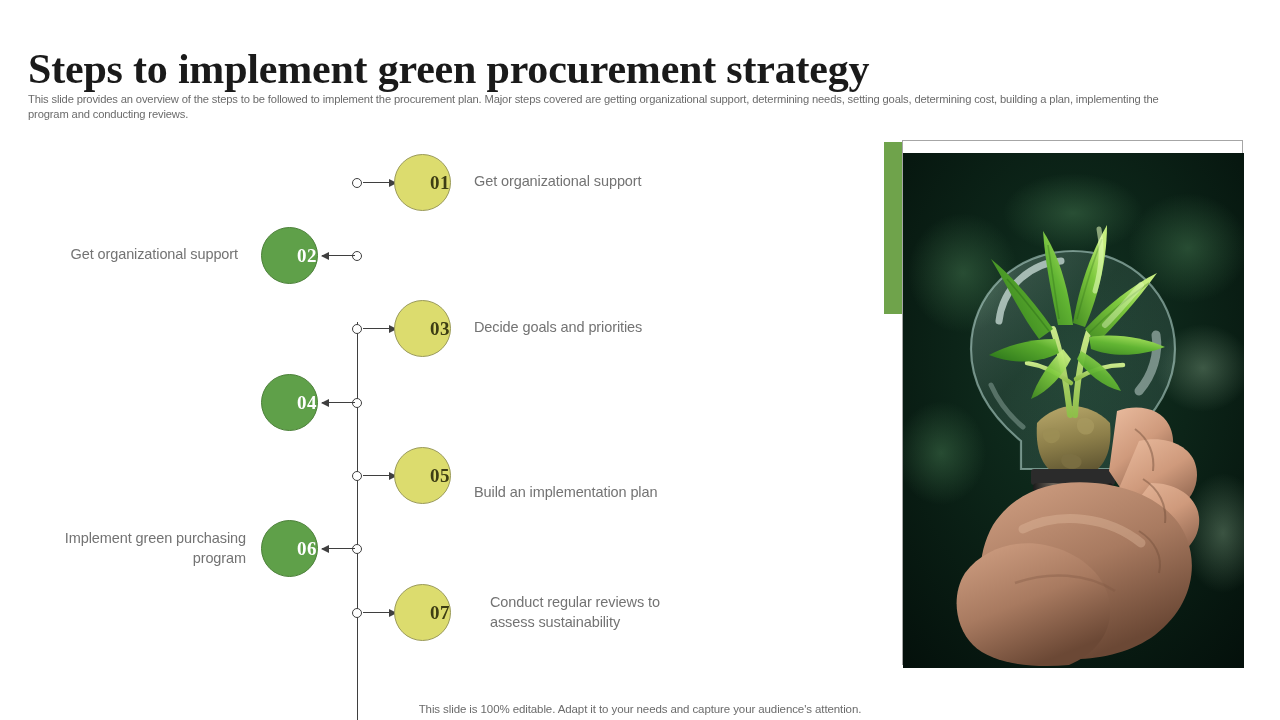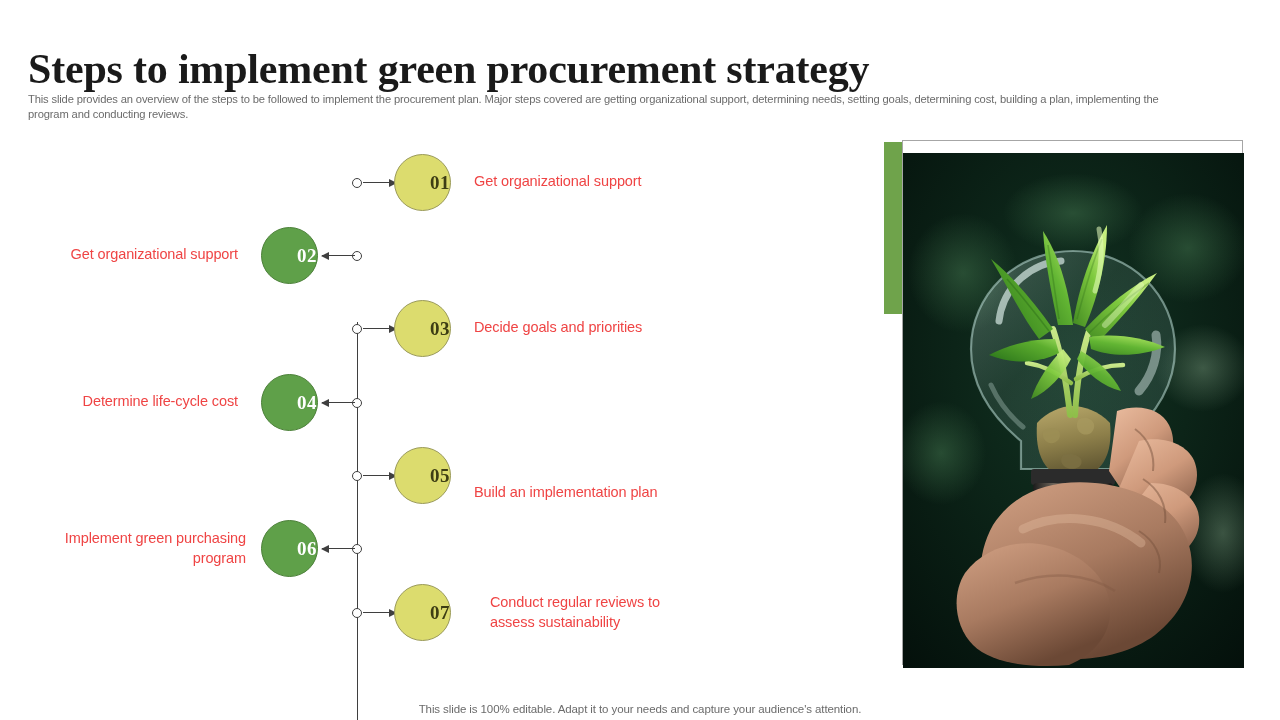"Get organizational support" .label { color: #ef4444 -> #737373 }
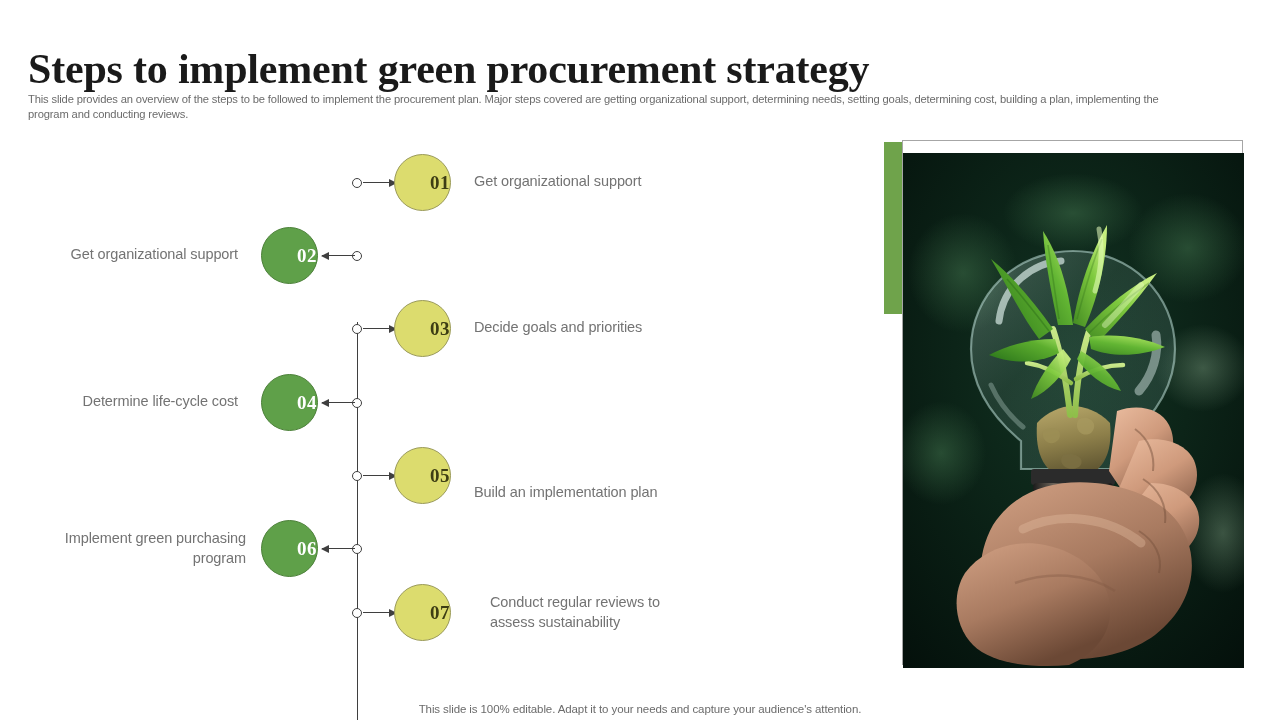"Determine life-cycle cost" div.label { html: <div>Determine life-cycle cost</div> -> none }
